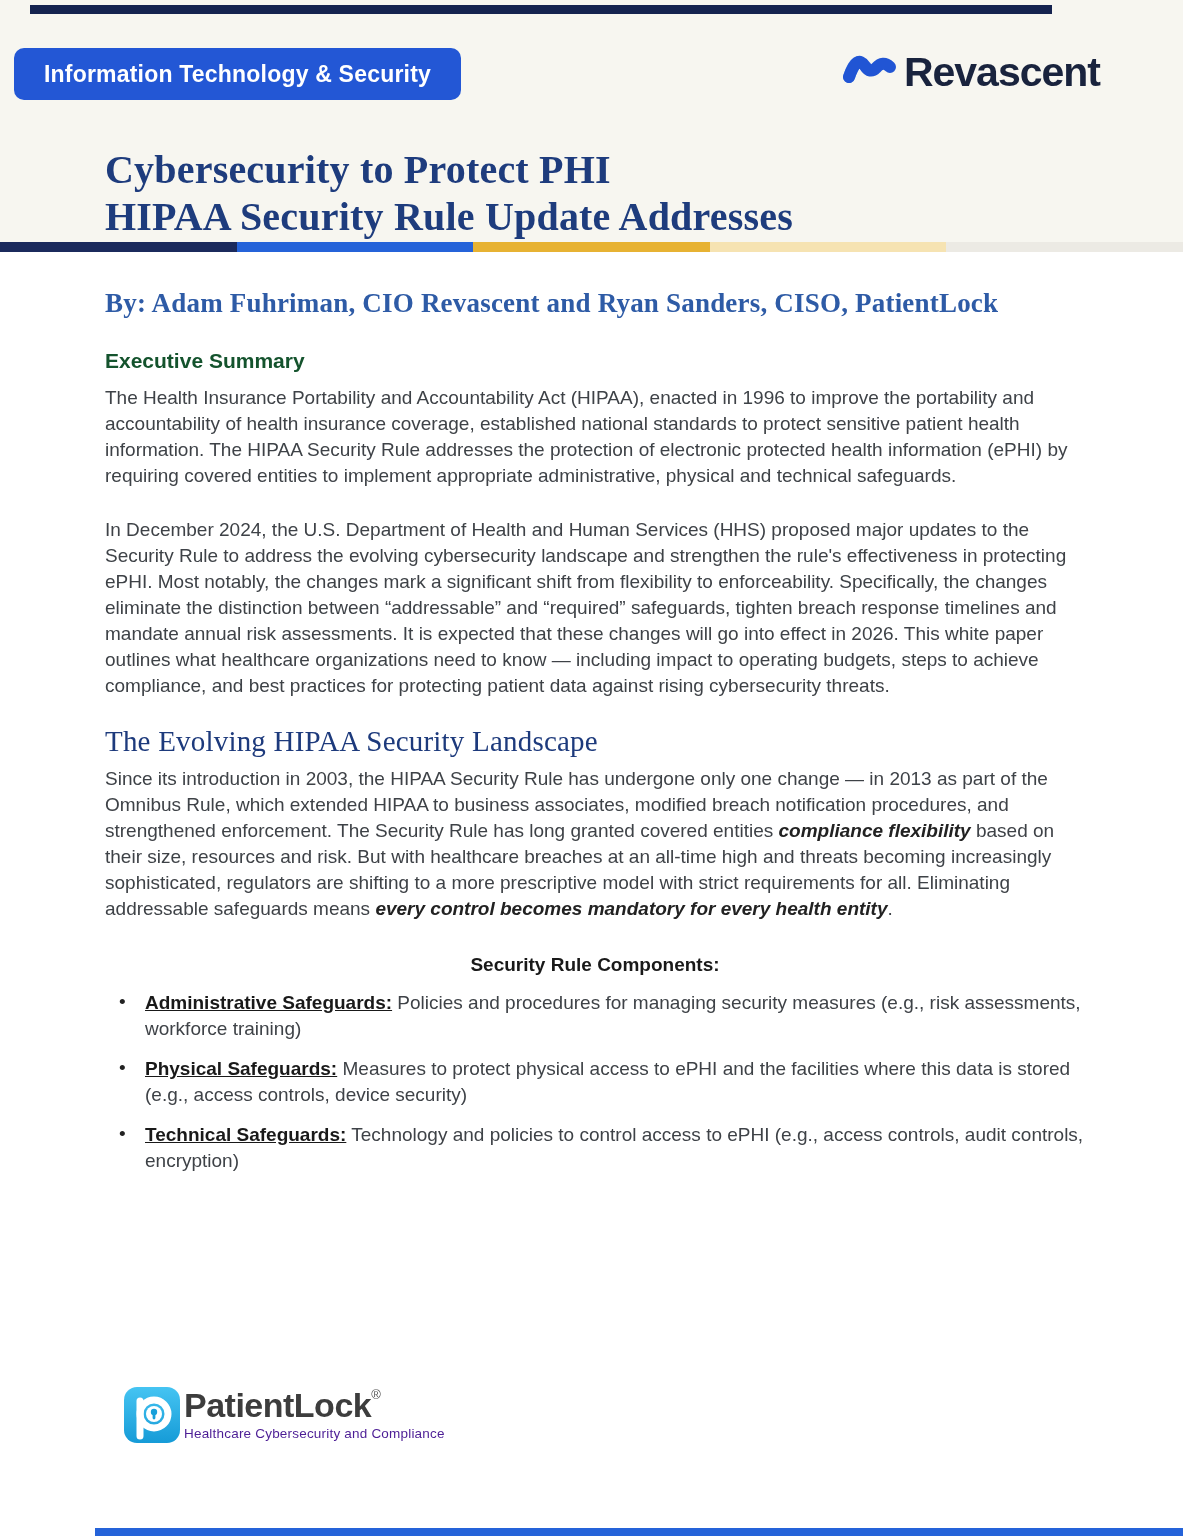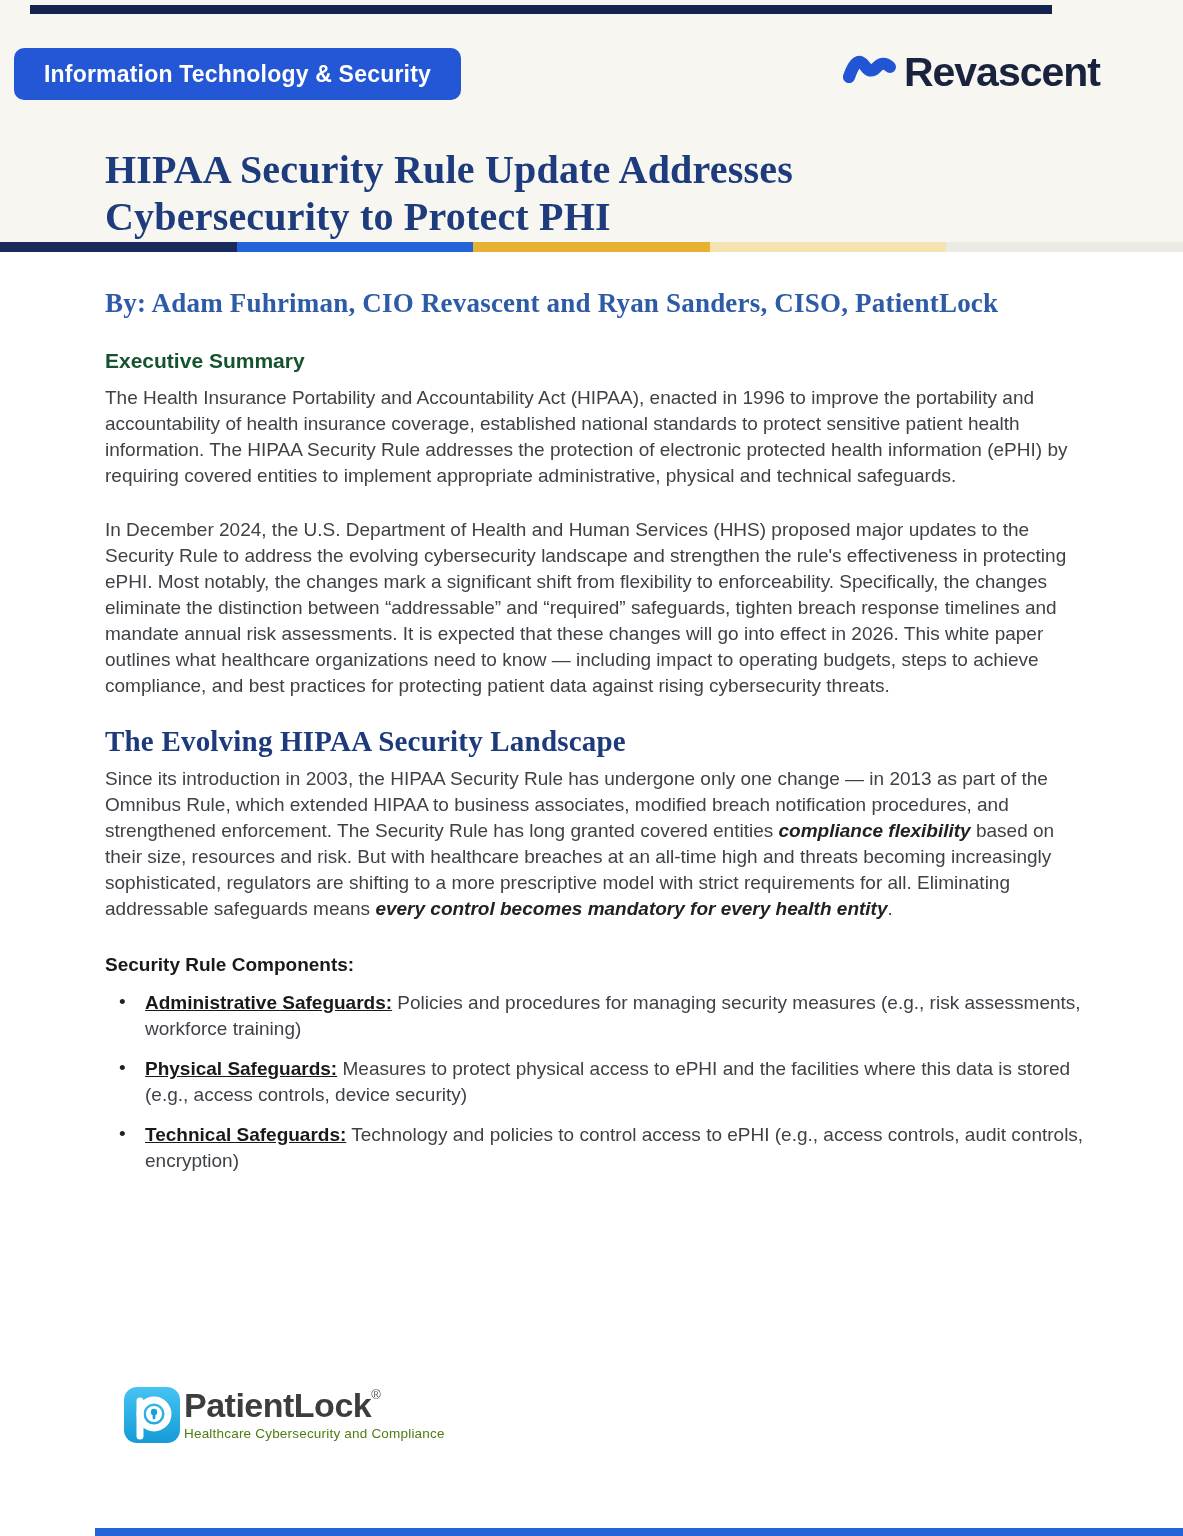"HIPAA Security Rule Update Addresses" span { order: before "Cybersecurity to Protect PHI" -> after "Cybersecurity to Protect PHI" }
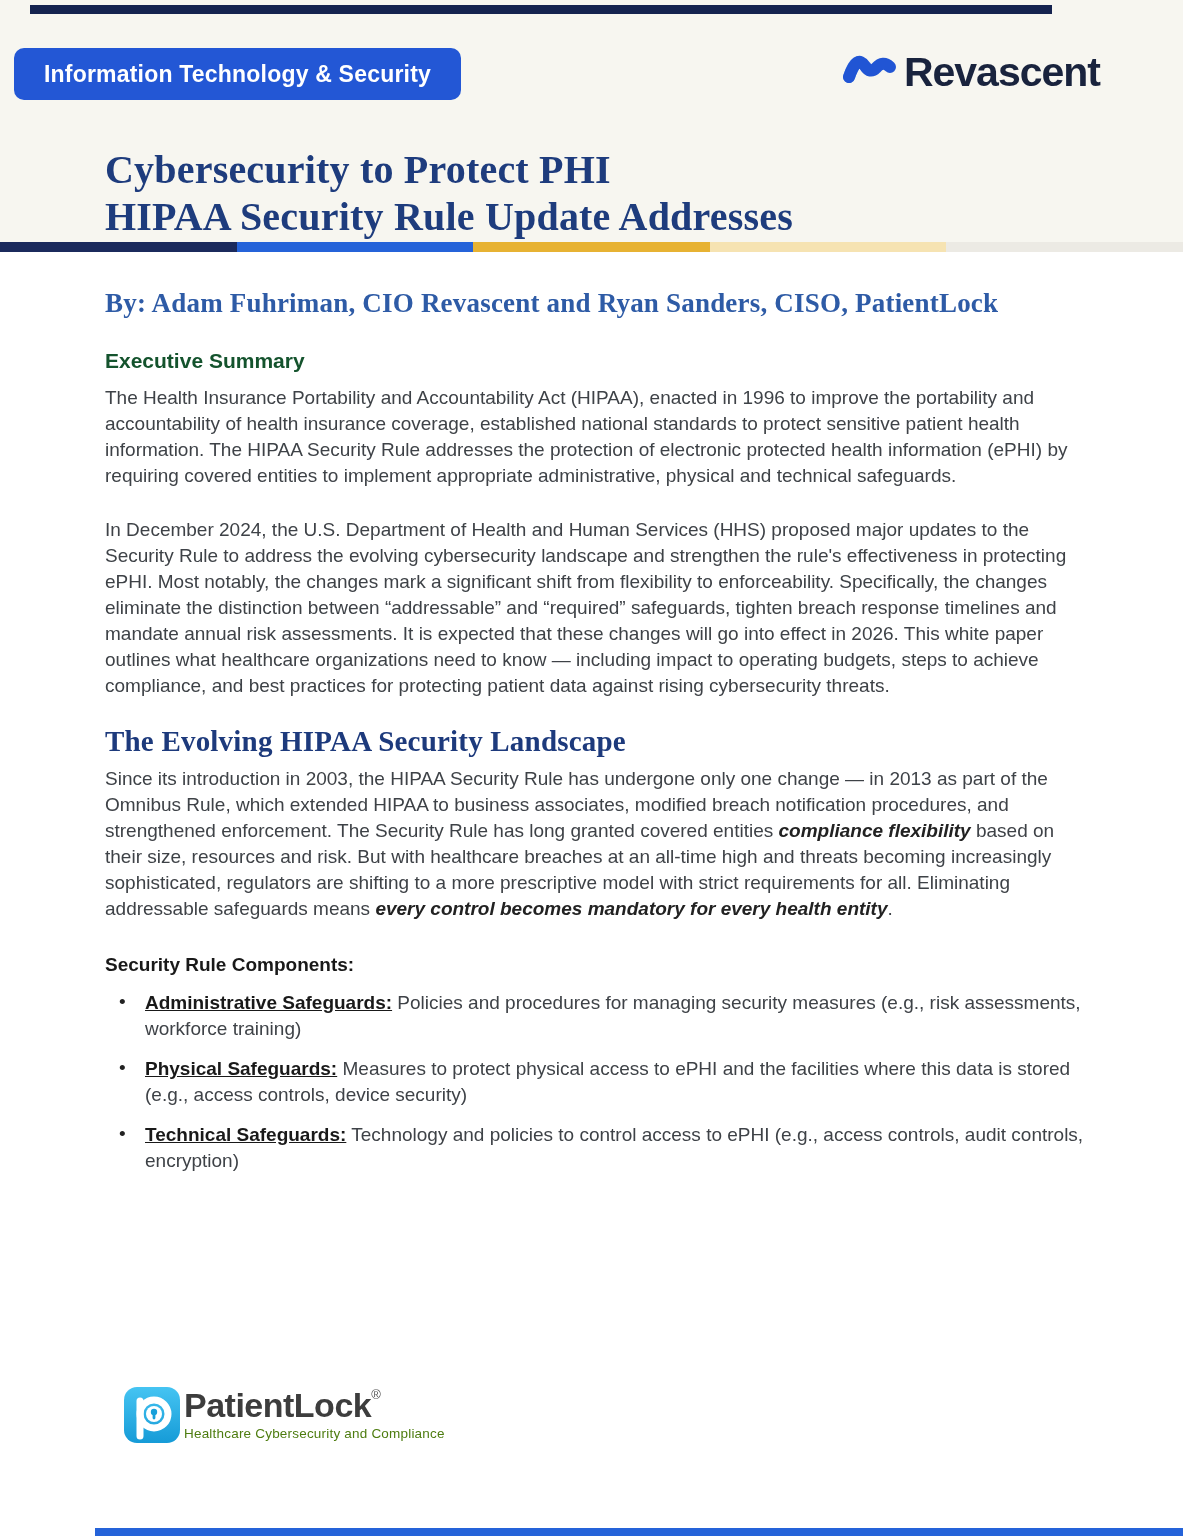"The Evolving HIPAA Security Landscape" .section-heading { font-weight: bold -> normal }
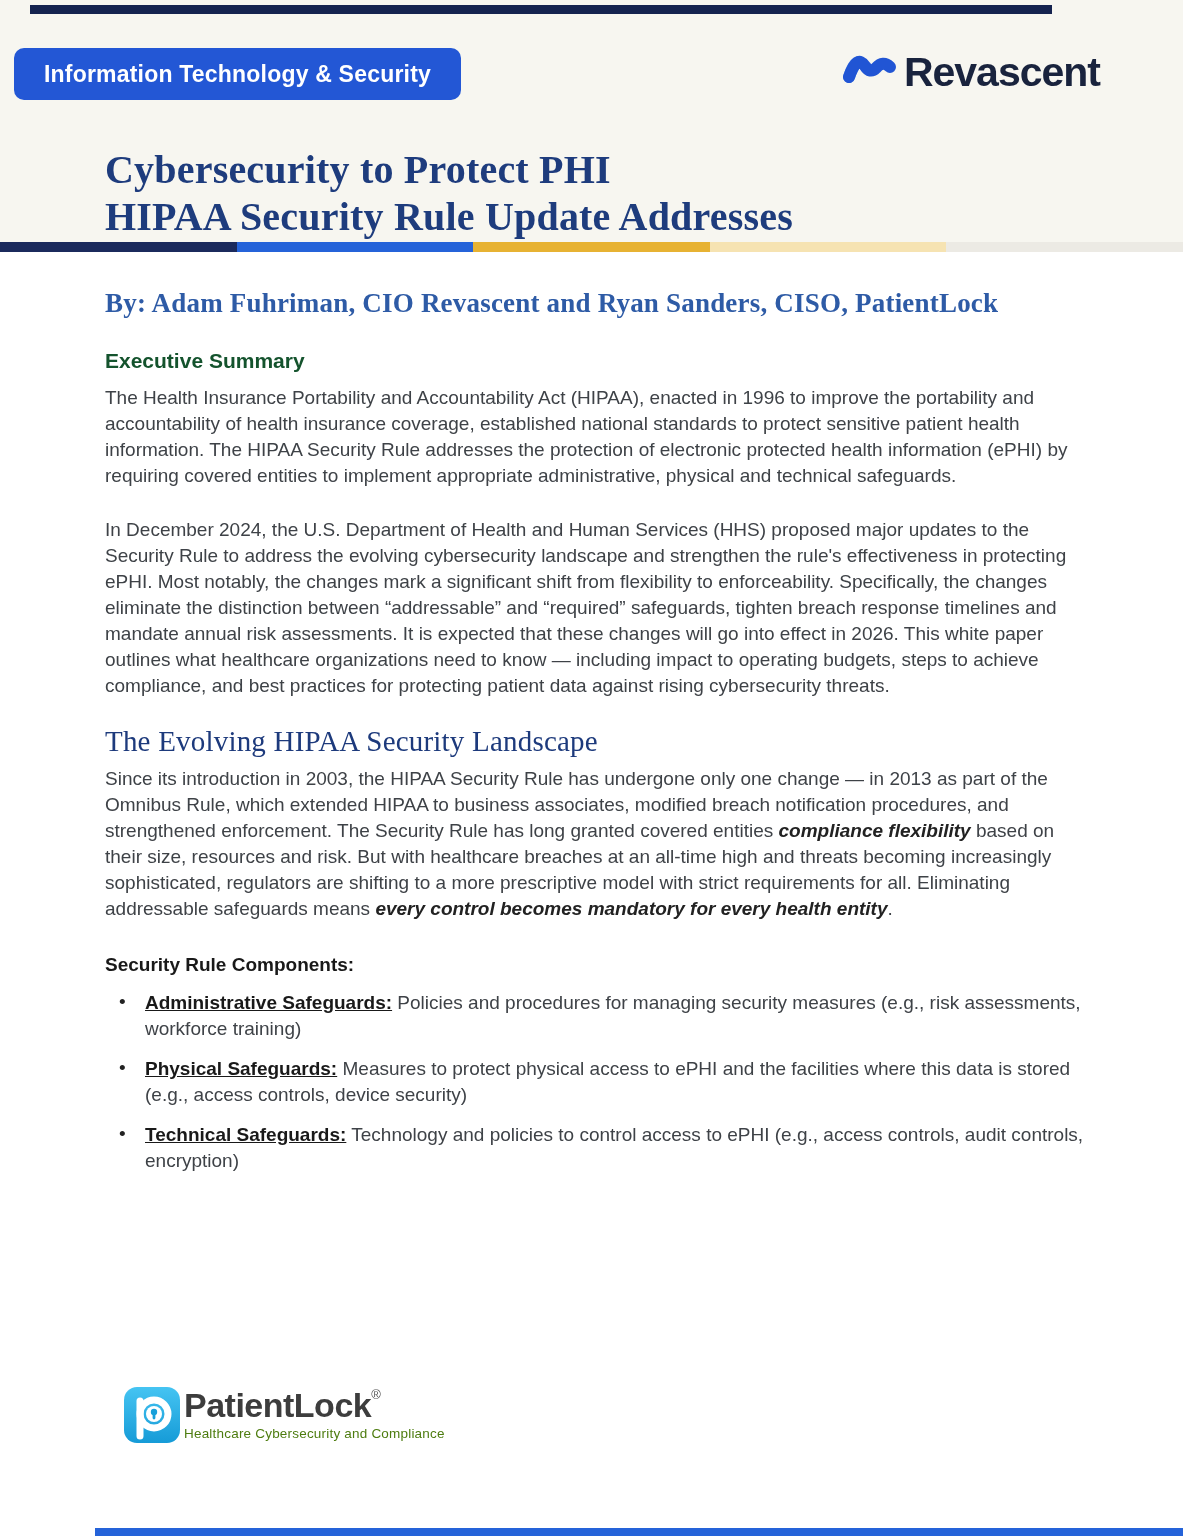"Security Rule Components:" .components-heading { text-align: none -> center }
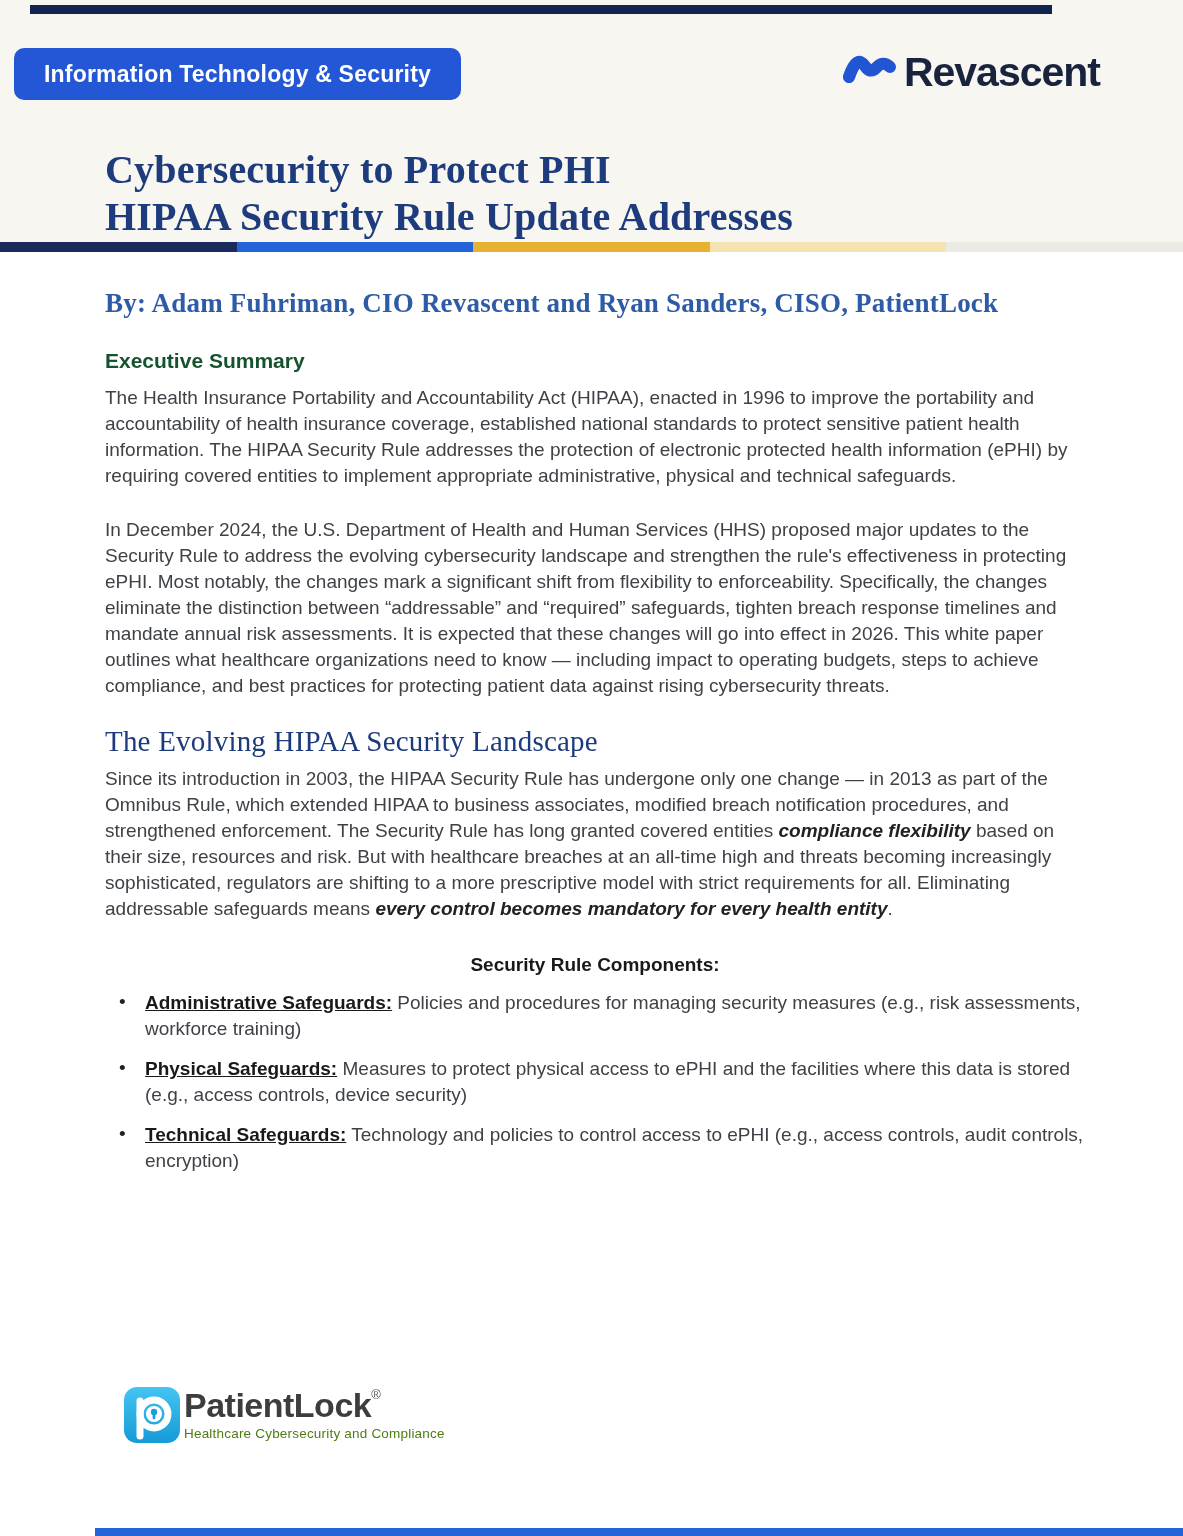"Healthcare Cybersecurity and Compliance" .pl-tagline { color: #4d7c0f -> #4c1d95 }
